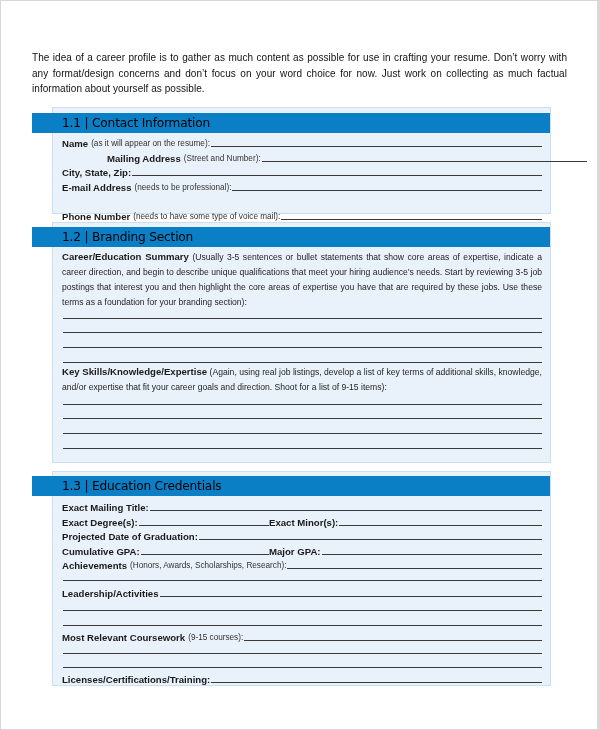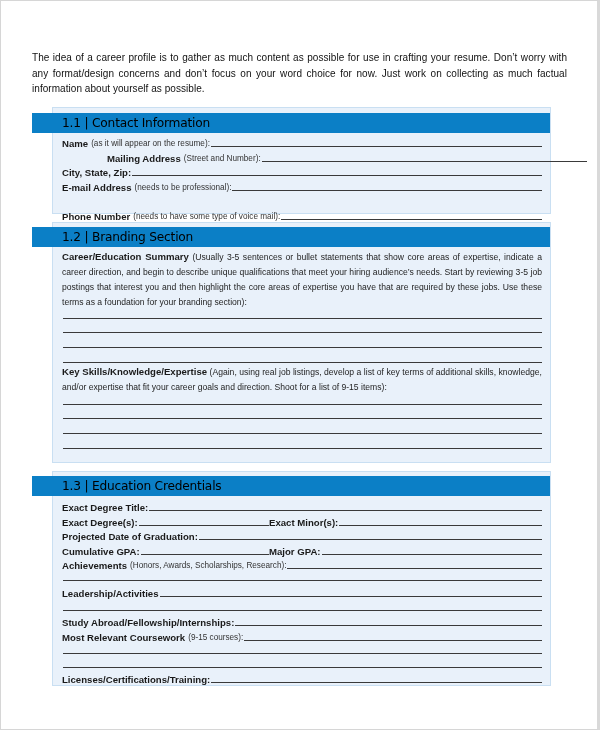"Exact Degree Title:" span.lbl { text: Degree -> Mailing }
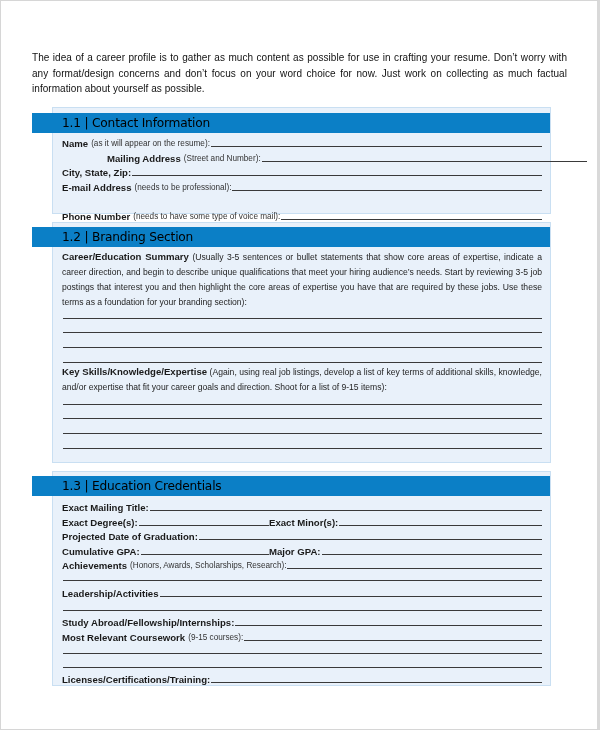"Study Abroad/Fellowship/Internships:" span.lbl { html: <span>Study Abroad/Fellowship/Internships:</span> -> none }
